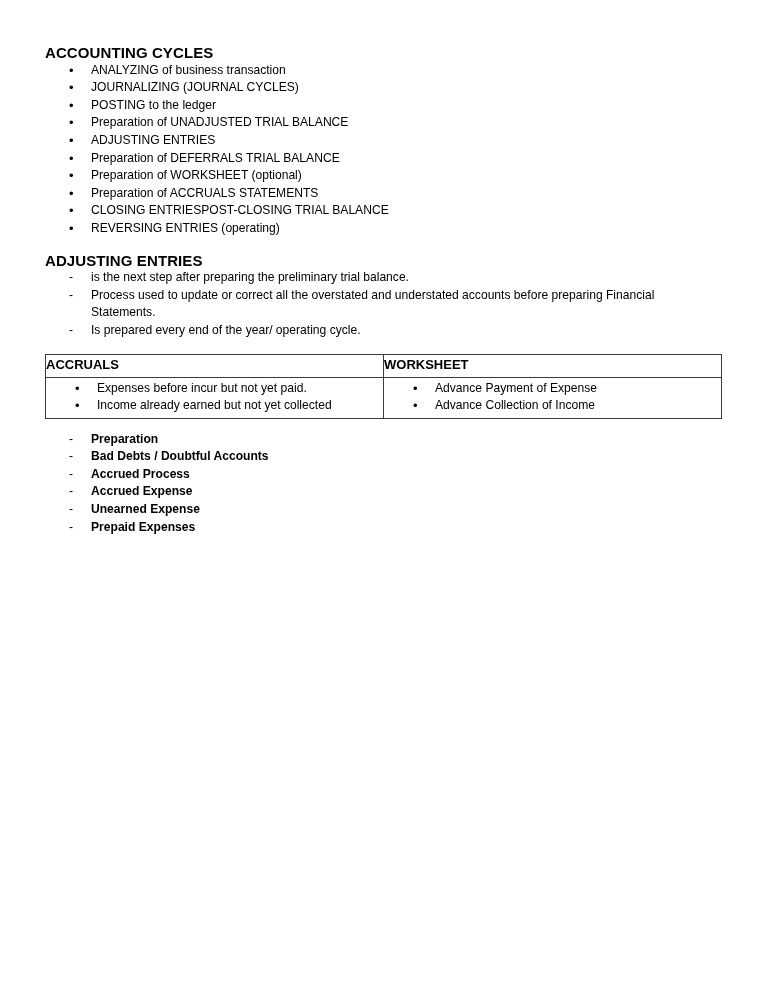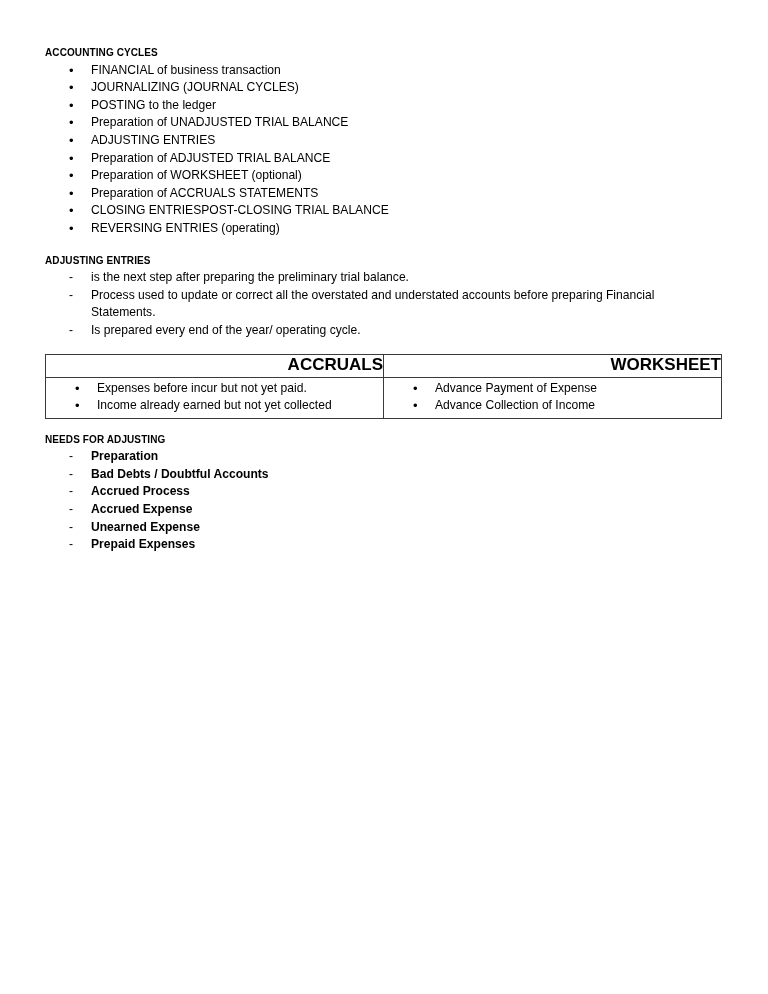"ACCOUNTING CYCLES" .section-heading { font-size: 10px -> 15px }
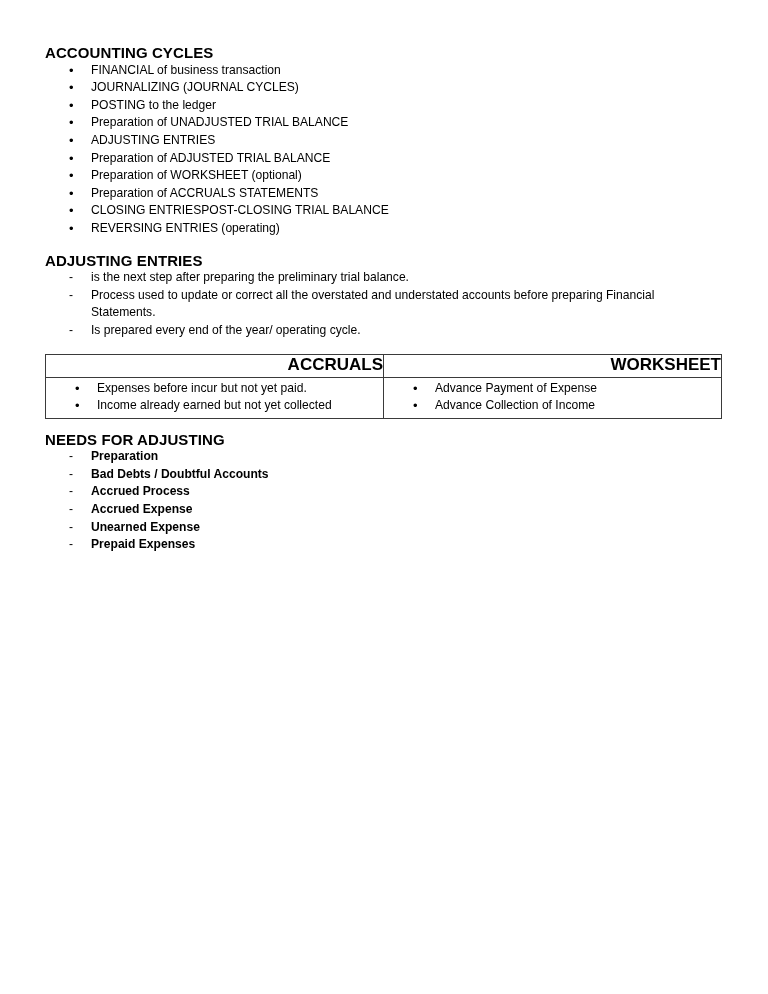"FINANCIAL of business transaction" span.item-text { text: FINANCIAL -> ANALYZING }
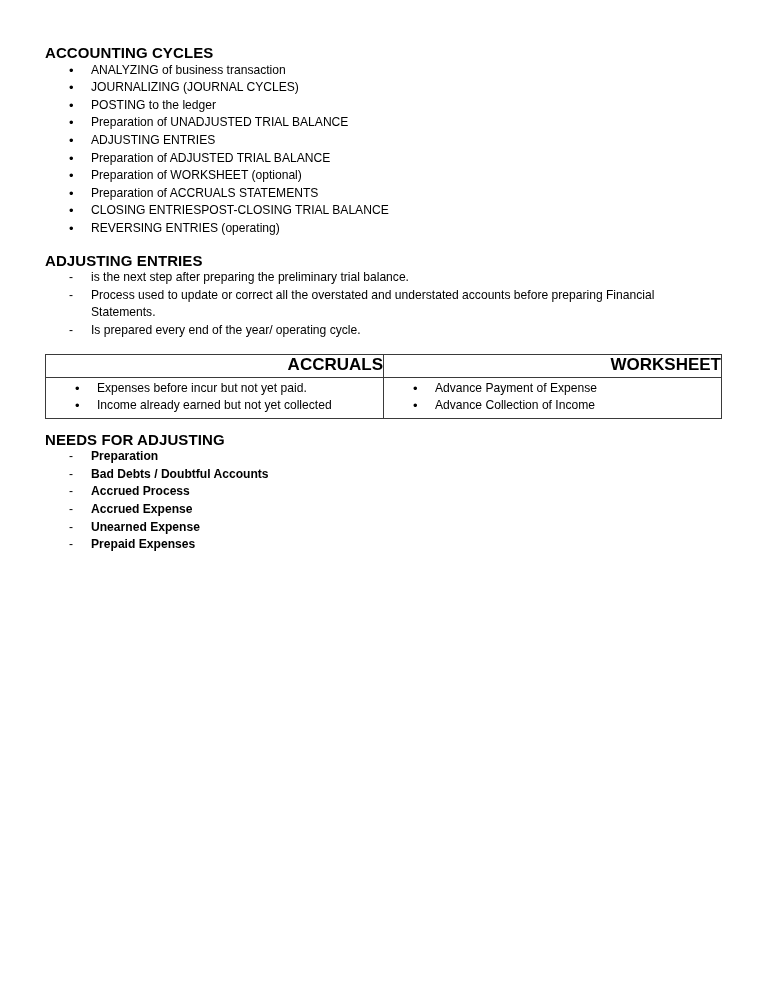"Preparation of ADJUSTED TRIAL BALANCE" span.item-text { text: ADJUSTED -> DEFERRALS }
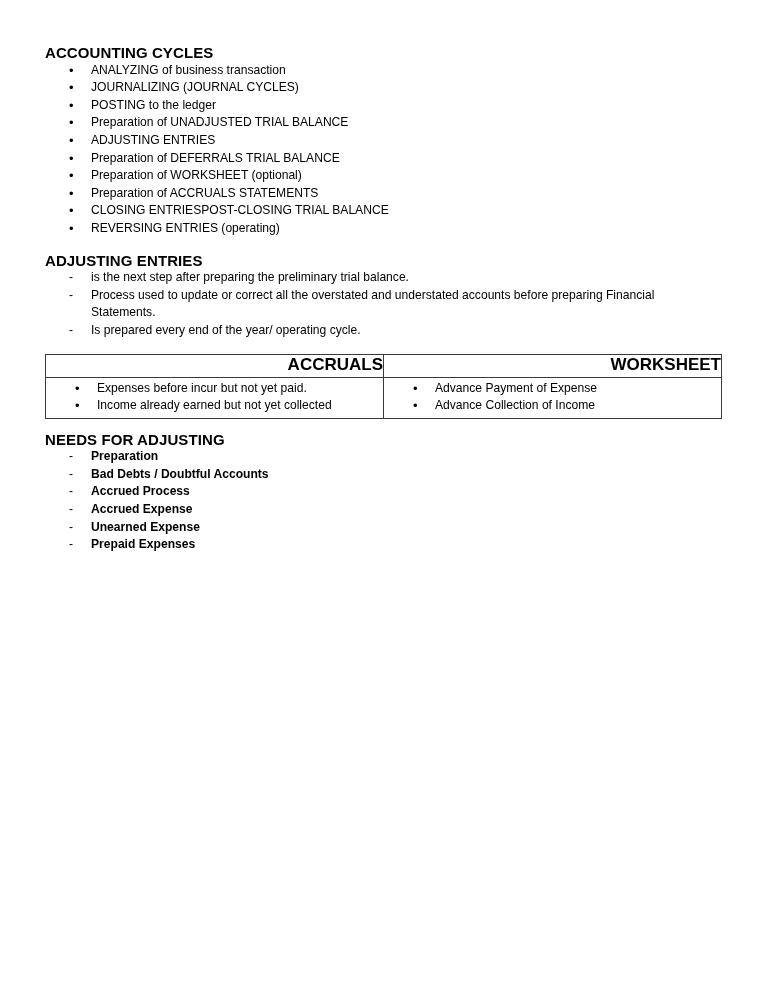"ACCRUALS" table.compare th { font-size: 17px -> 13px; text-align: right -> left }
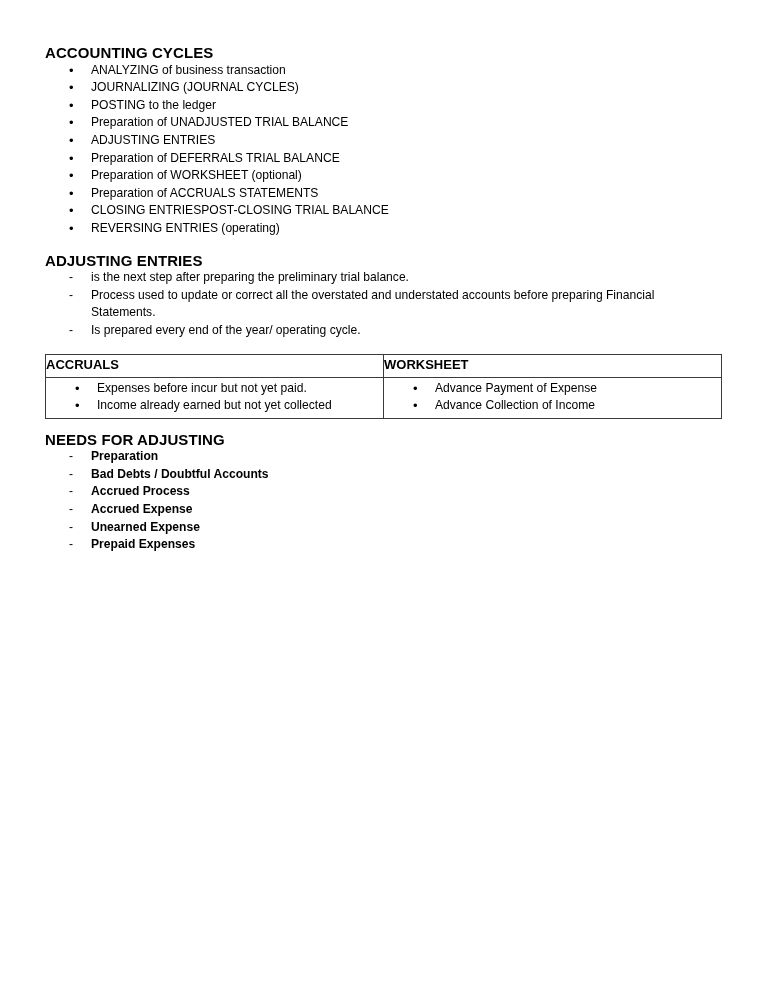"NEEDS FOR ADJUSTING" h2.section-heading { html: <h2>NEEDS FOR ADJUSTING</h2> -> none }
